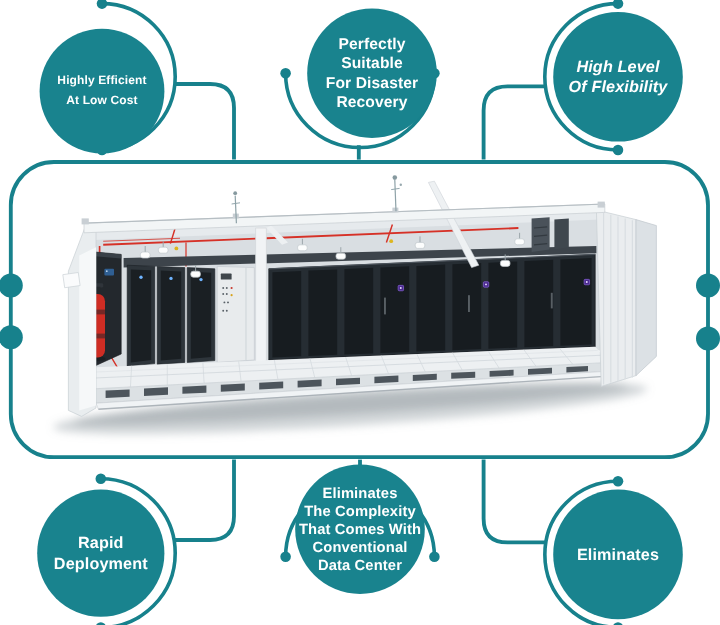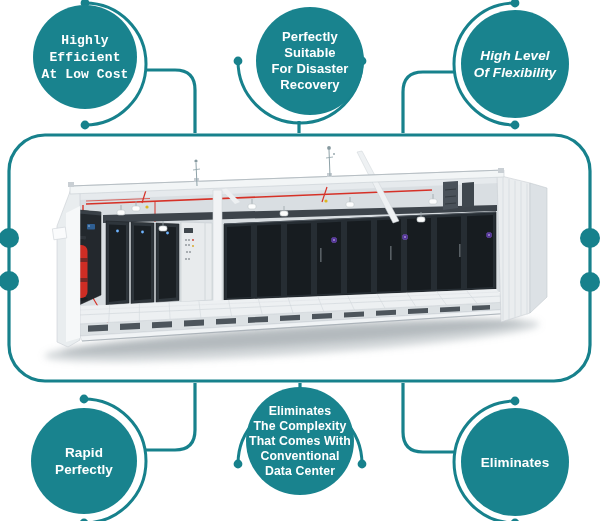"Highly Efficient" .bubble-tl { font-family: Liberation Mono, monospace -> none; font-size: 13px -> 10px; top: 5px -> 24px }
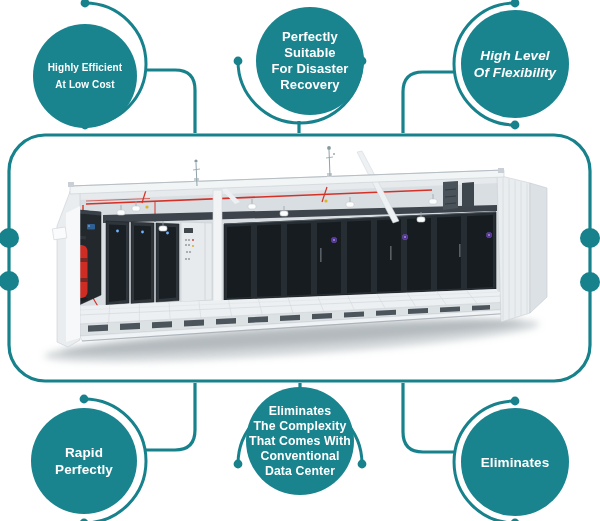"Rapid" span { text: Perfectly -> Deployment }
